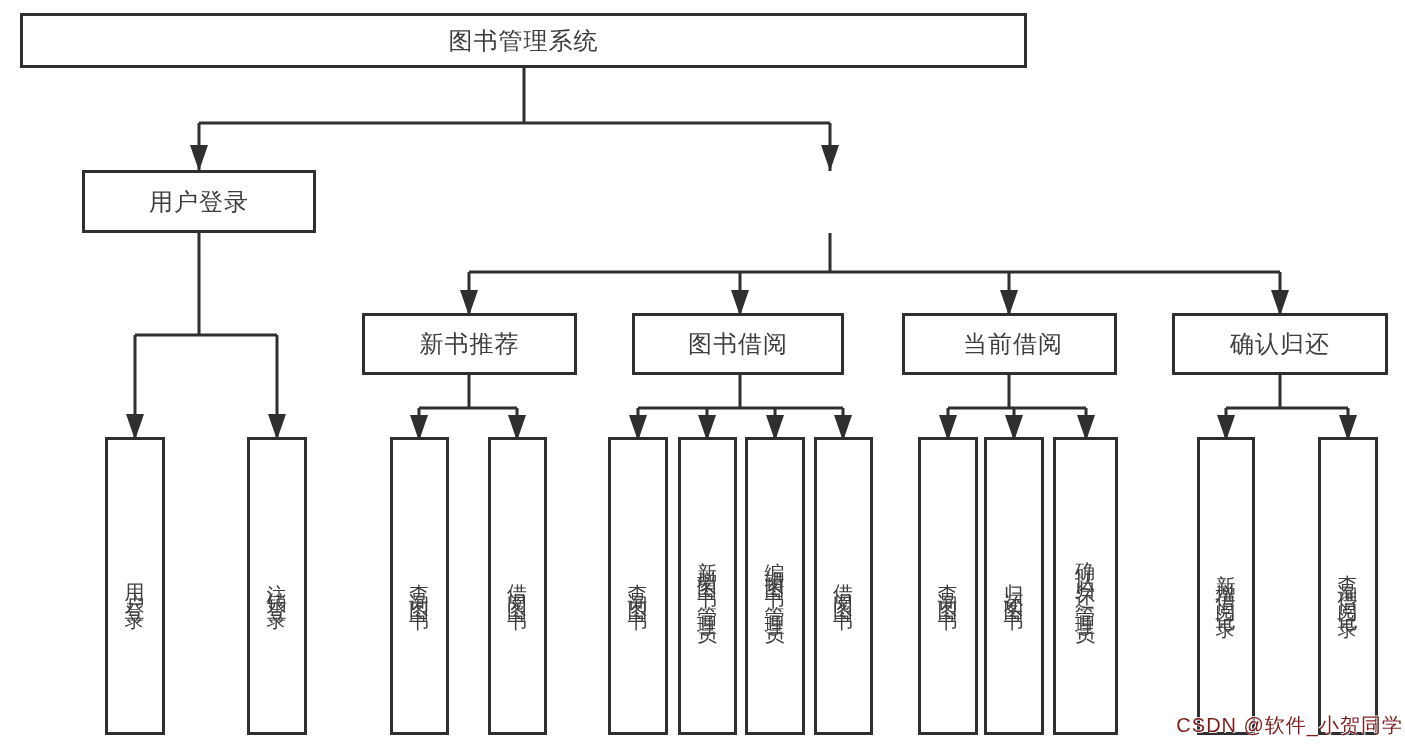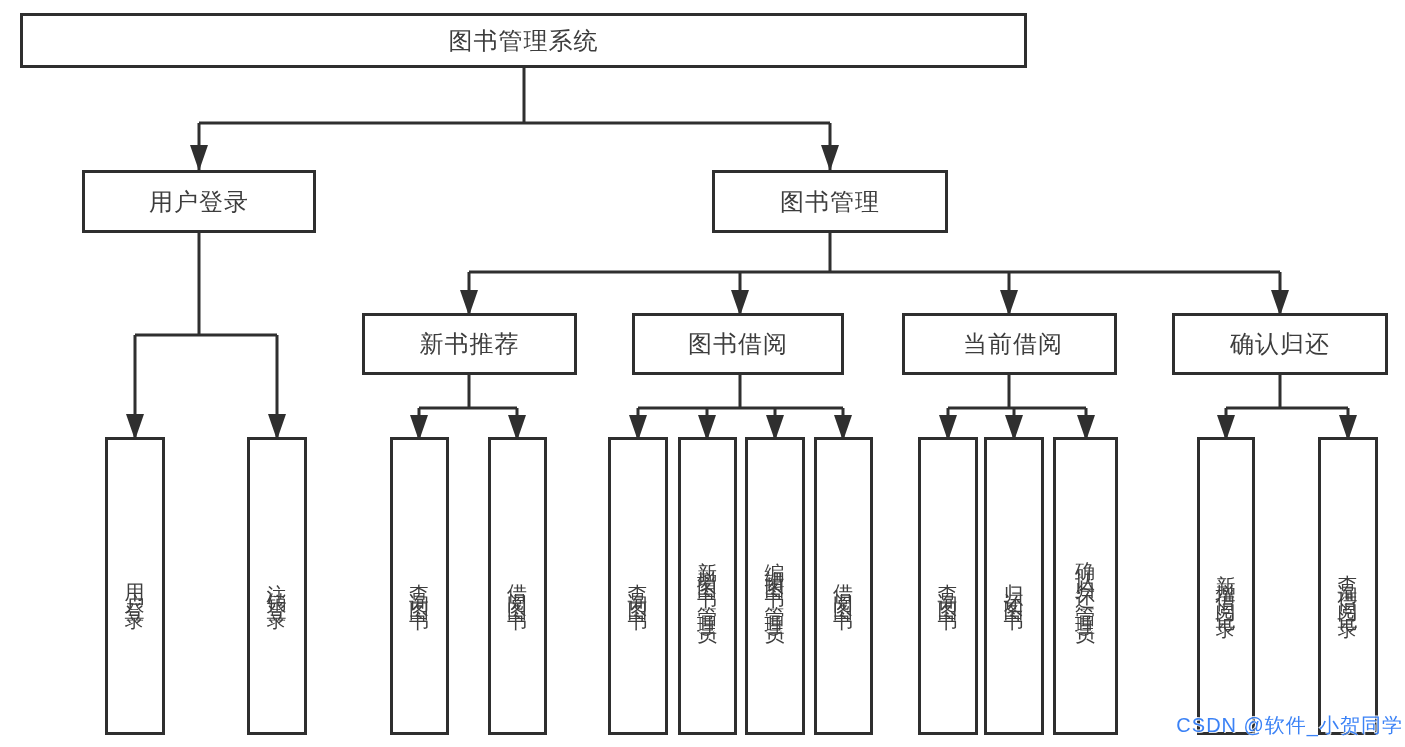"图书管理" div.node { html: <div> <span>图书管理</span> </div> -> none }
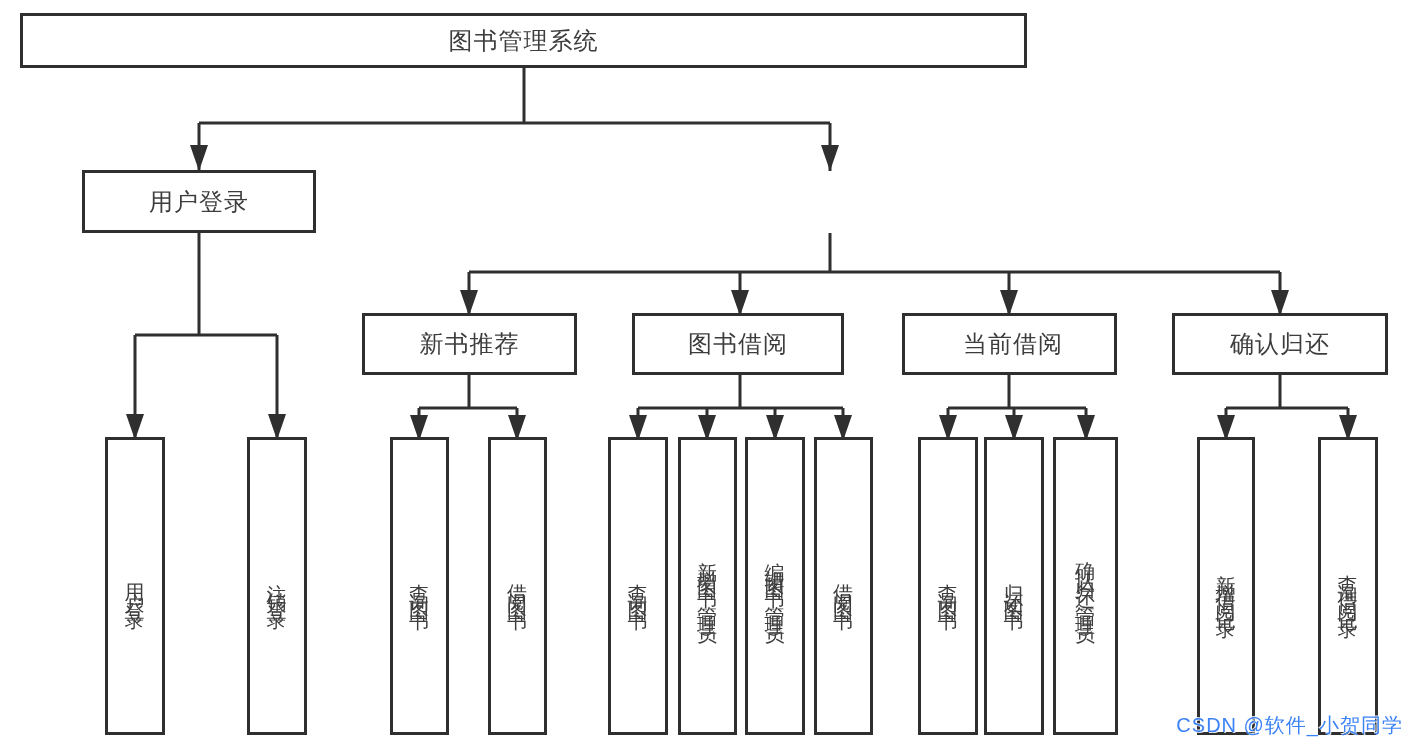"CSDN @软件_小贺同学" #watermark { color: #3b82f6 -> #7f1d1d }
